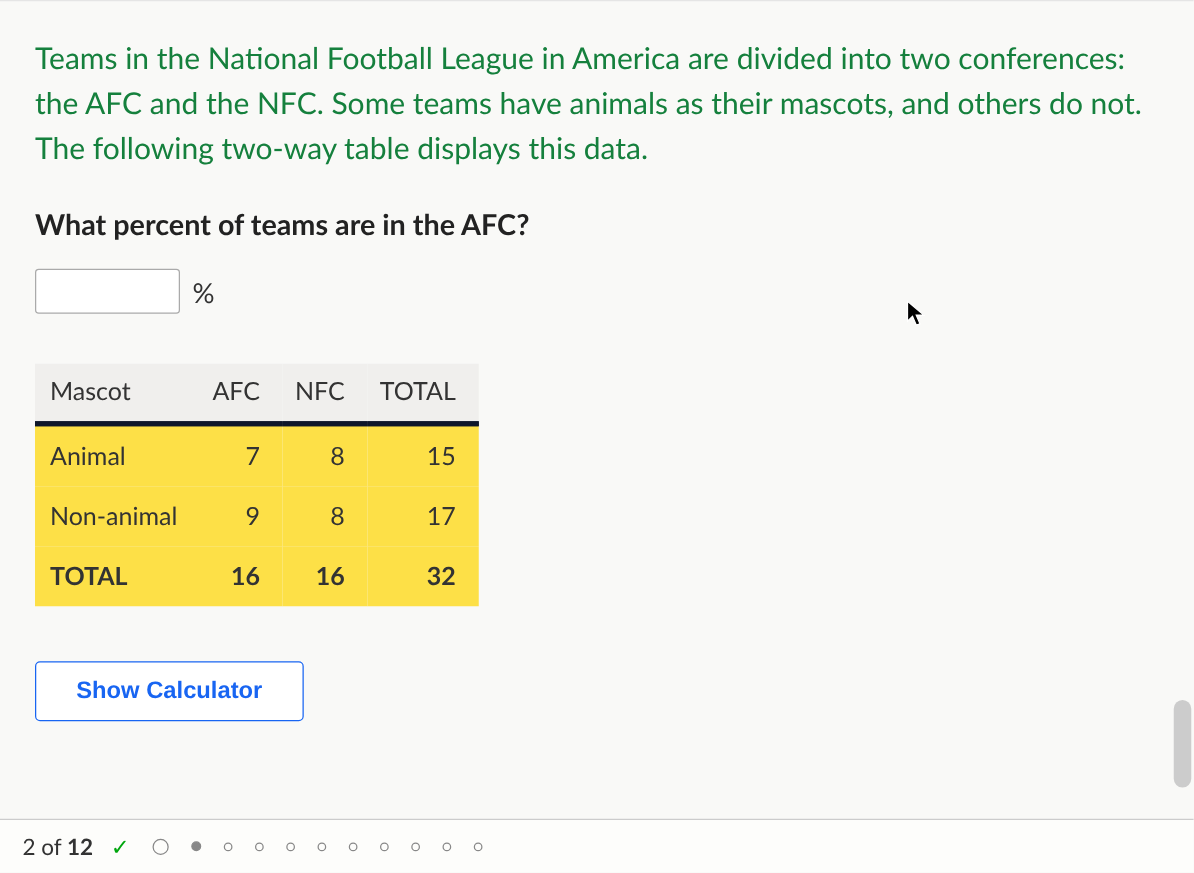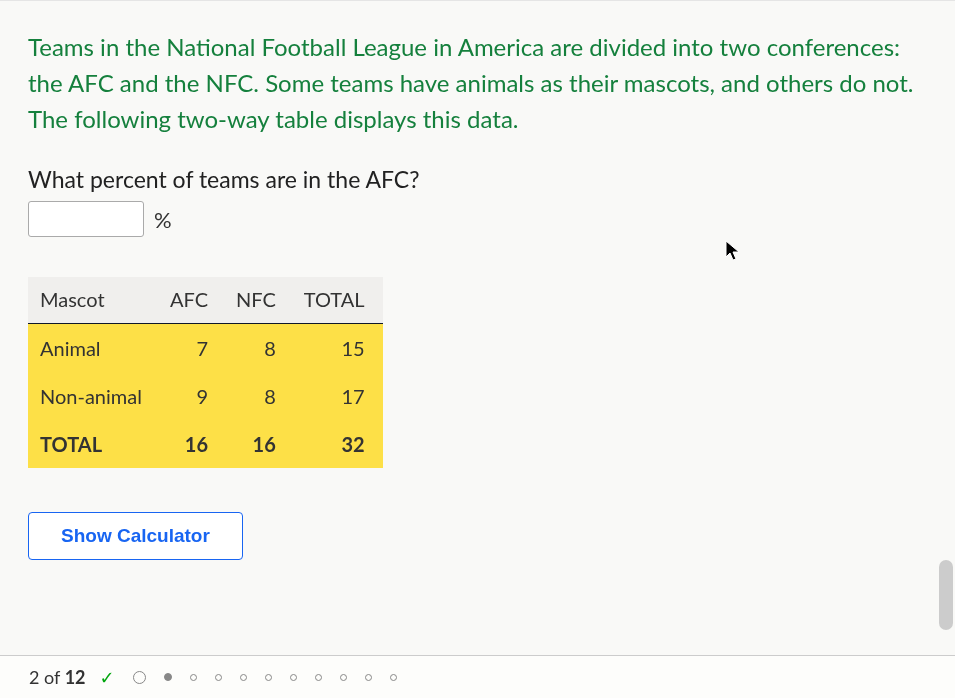"What percent of teams are" .question { font-weight: 400 -> 700; margin-bottom: 8px -> 22px }
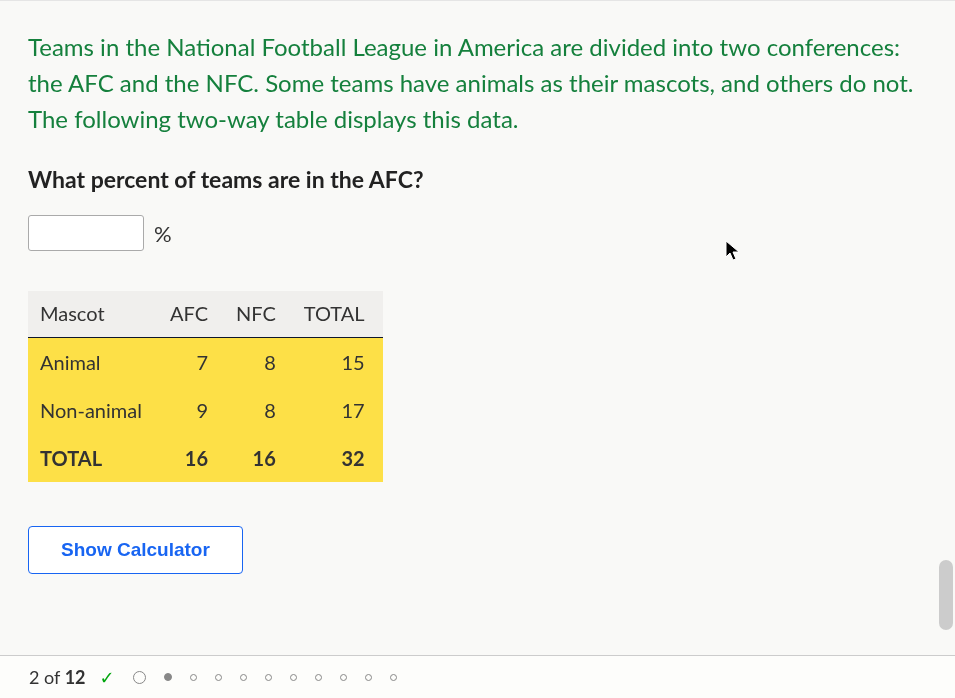"Mascot" .data-table th { border-bottom: 1px solid #0f172a -> 4px solid #0f172a }
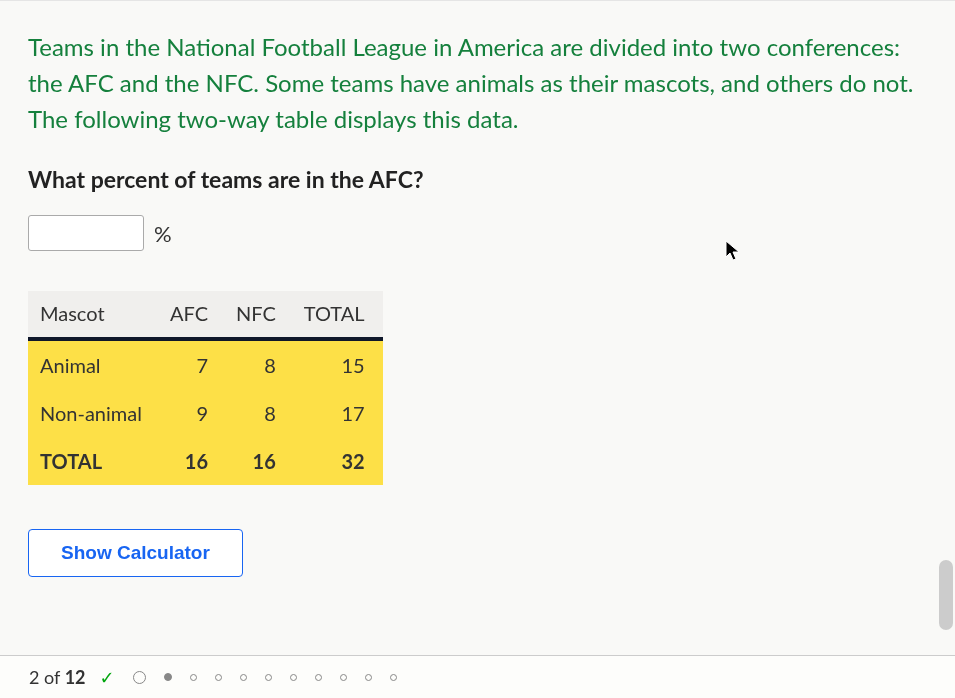"2 of 12" .footer { padding: 10px 29px -> 10px 18px }
